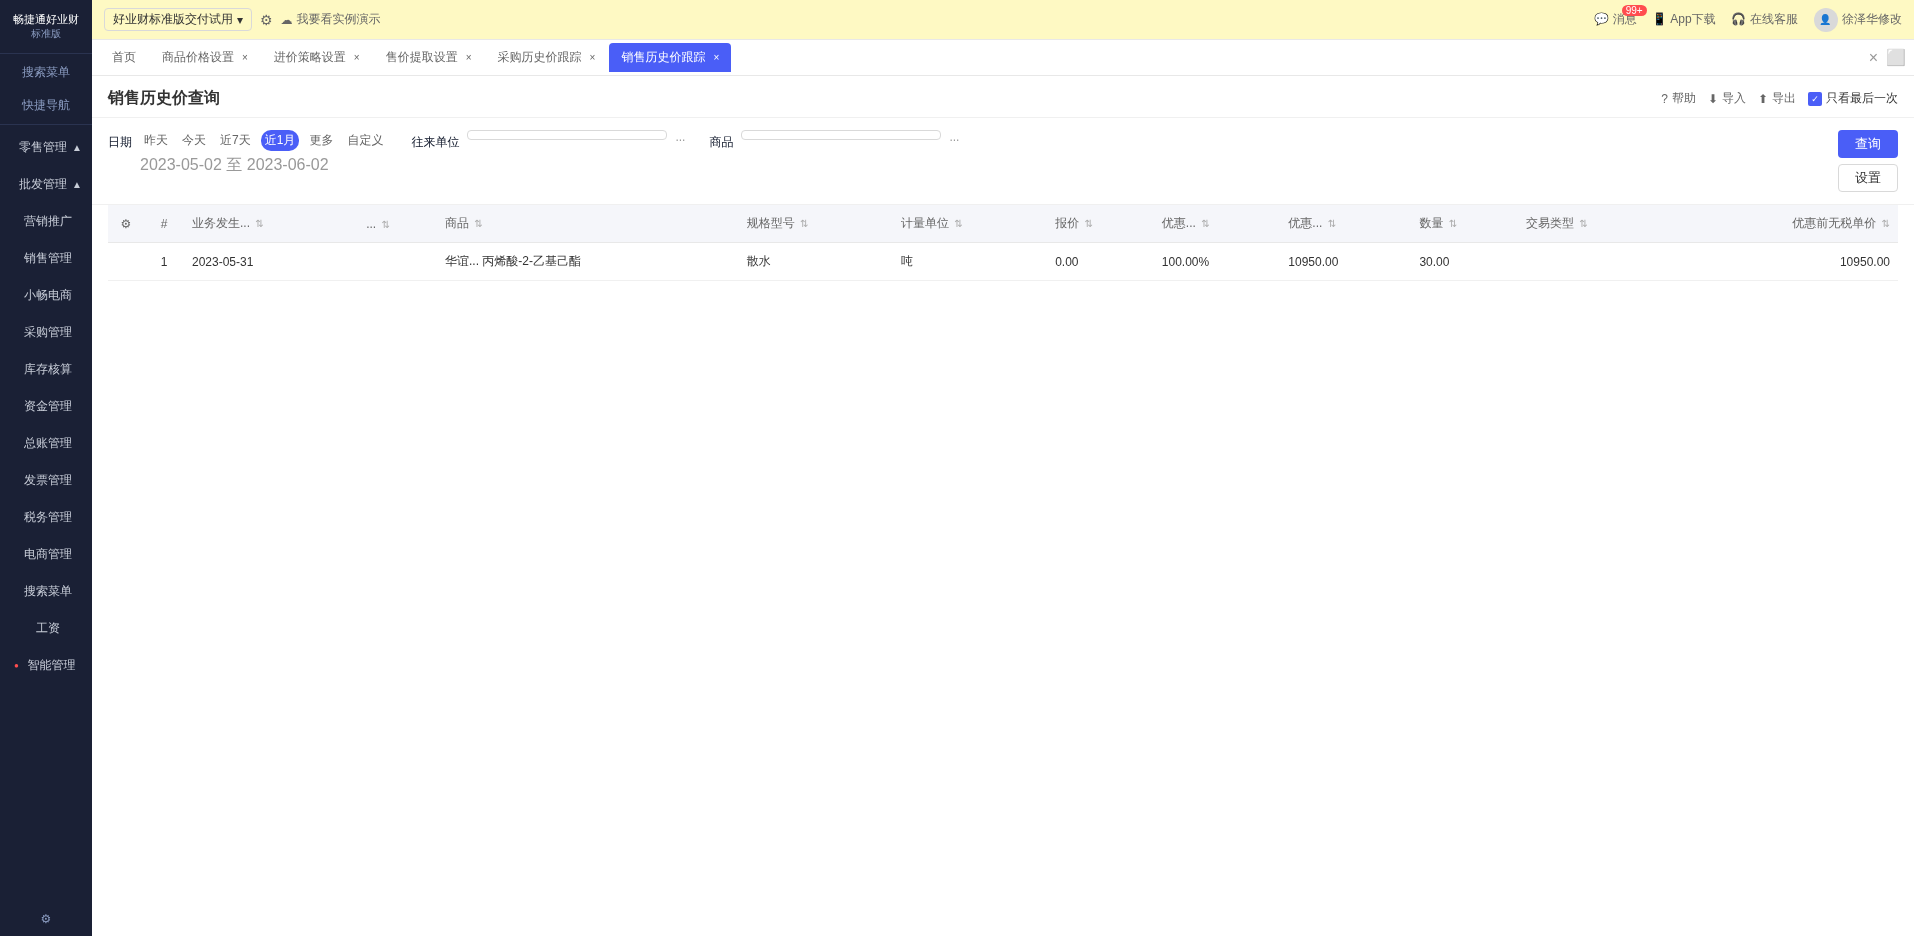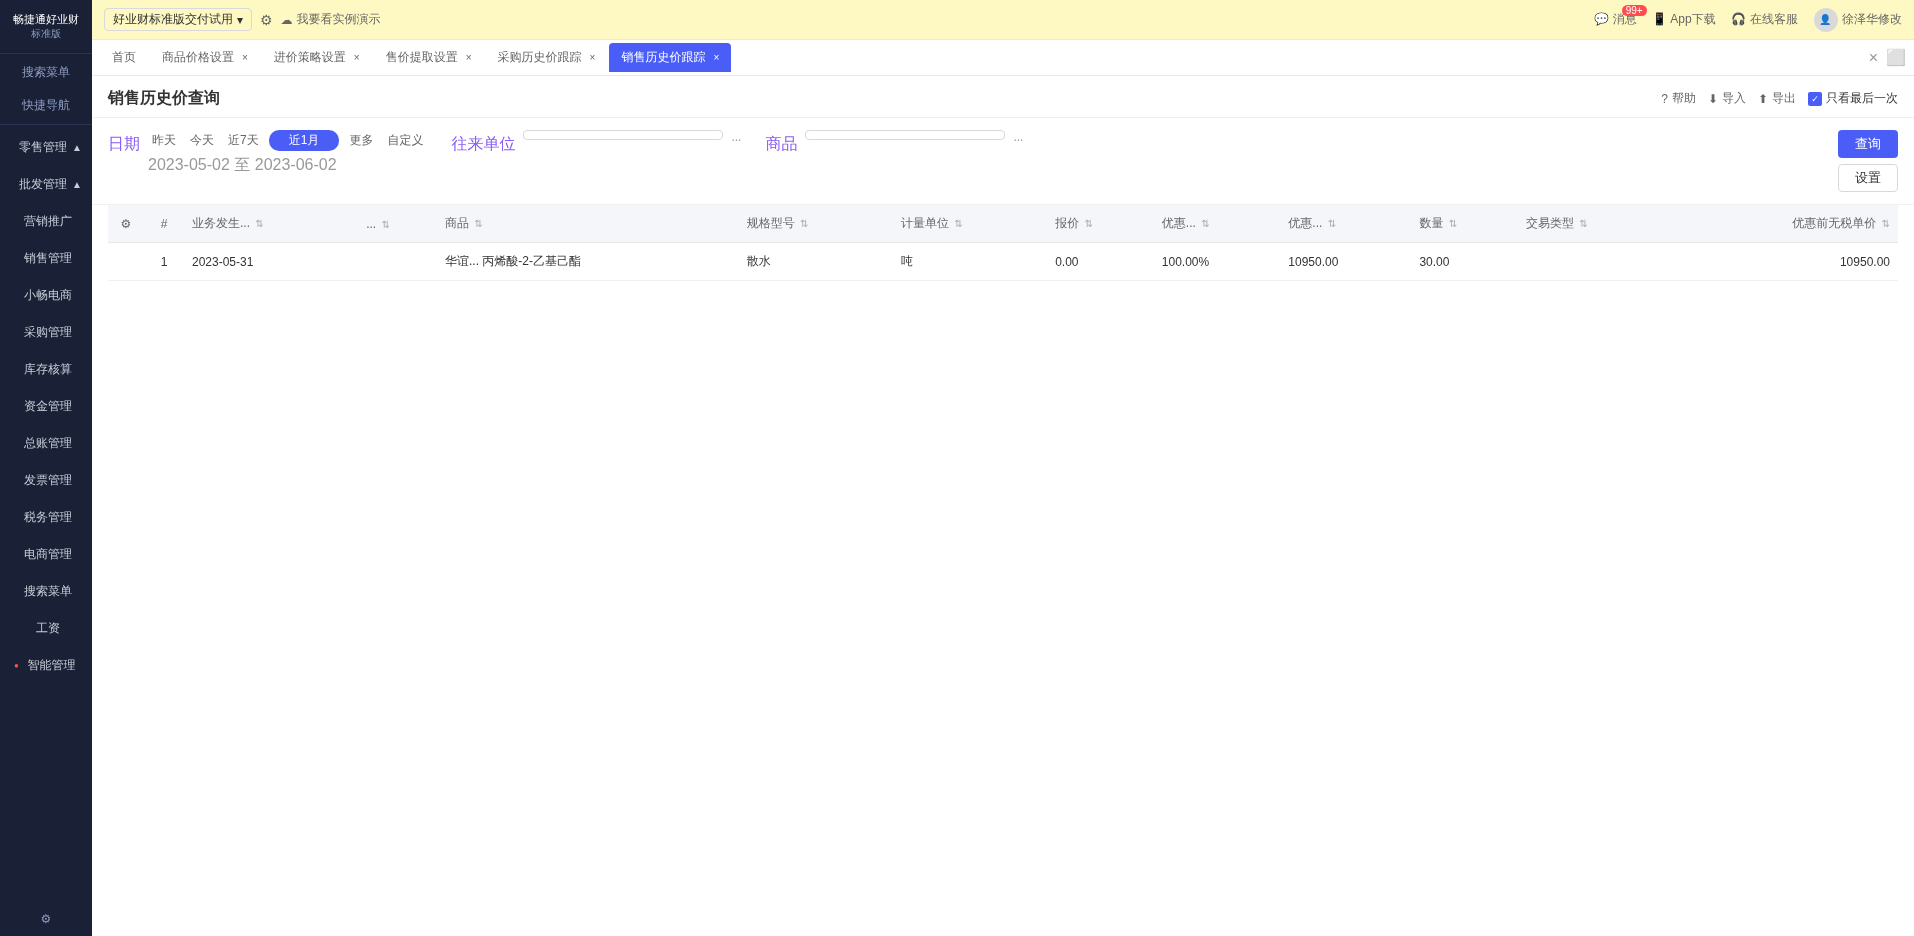"日期" .filter-label { color: #8b5cf6 -> #0f172a; font-size: 16px -> 12px }
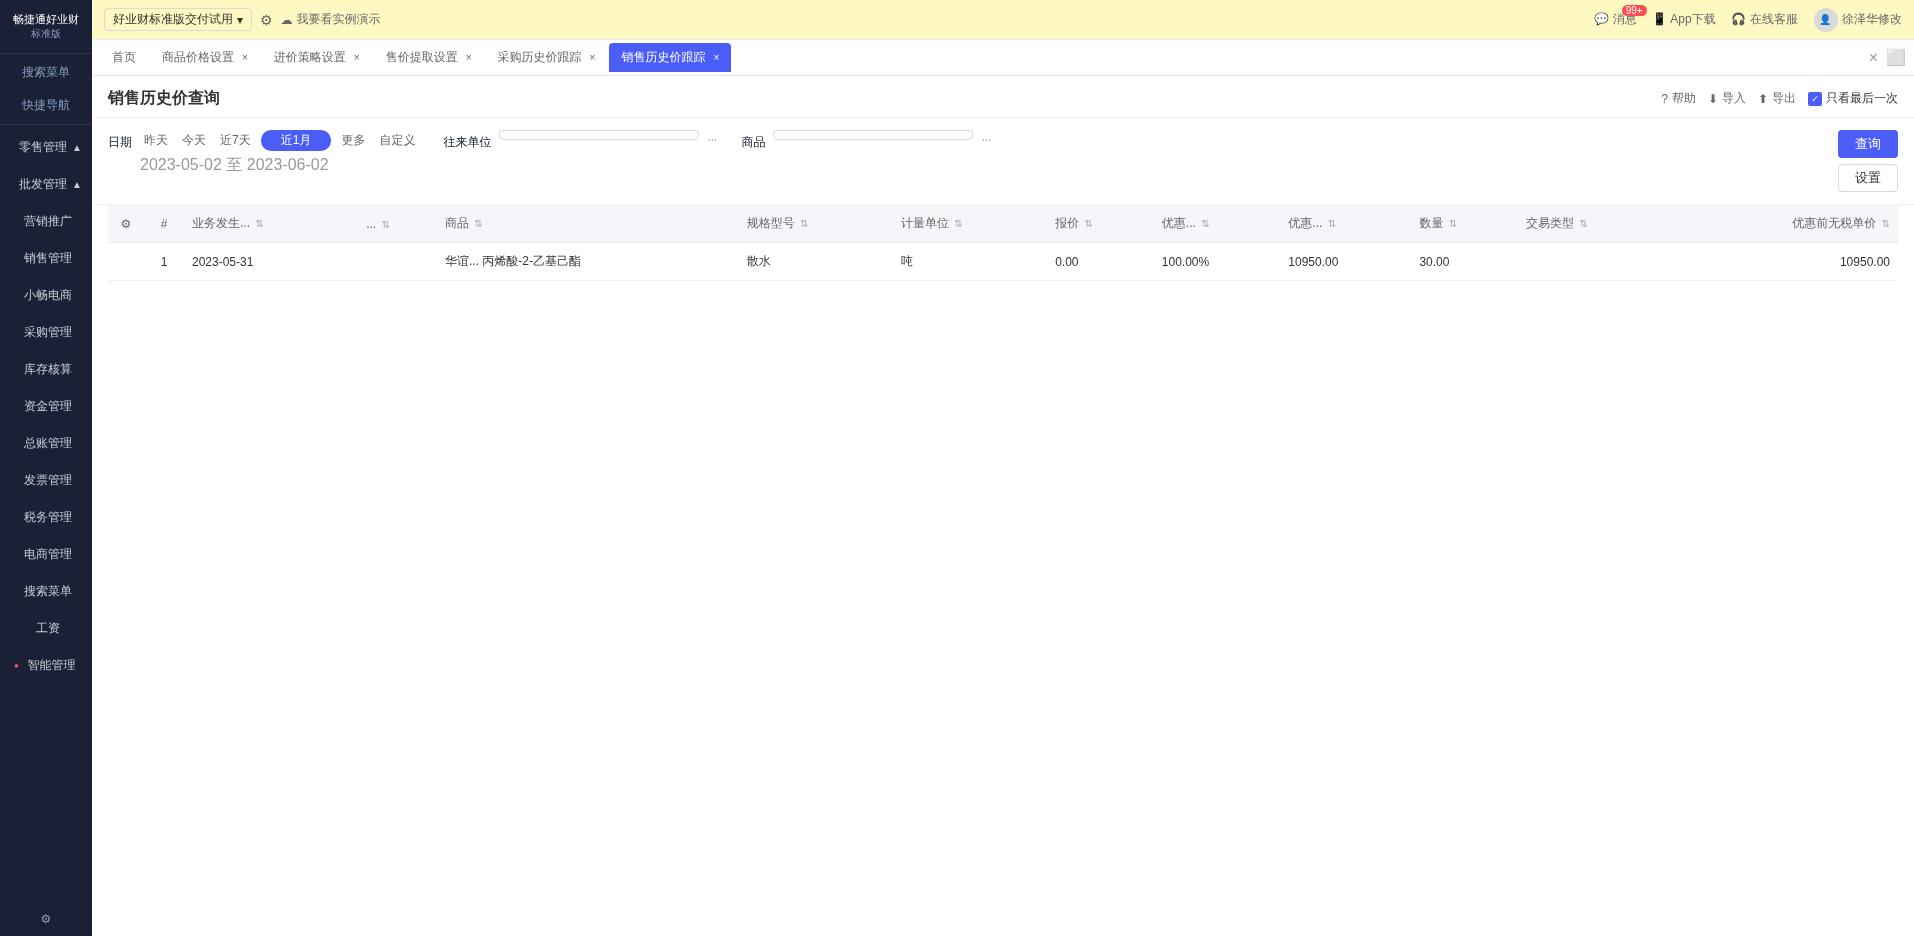"近1月" .date-btn.active { padding: 2px 20px -> 2px 4px }
